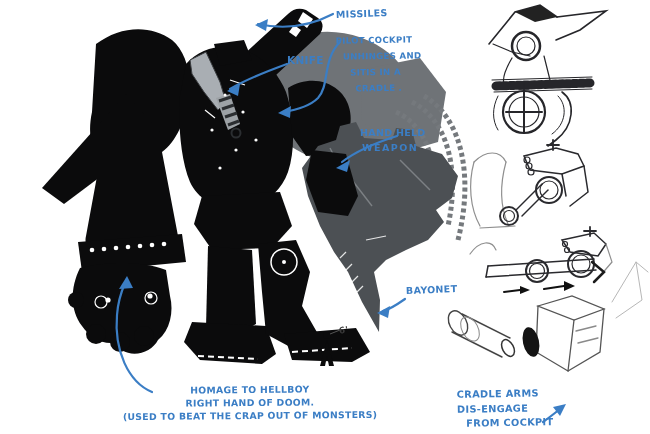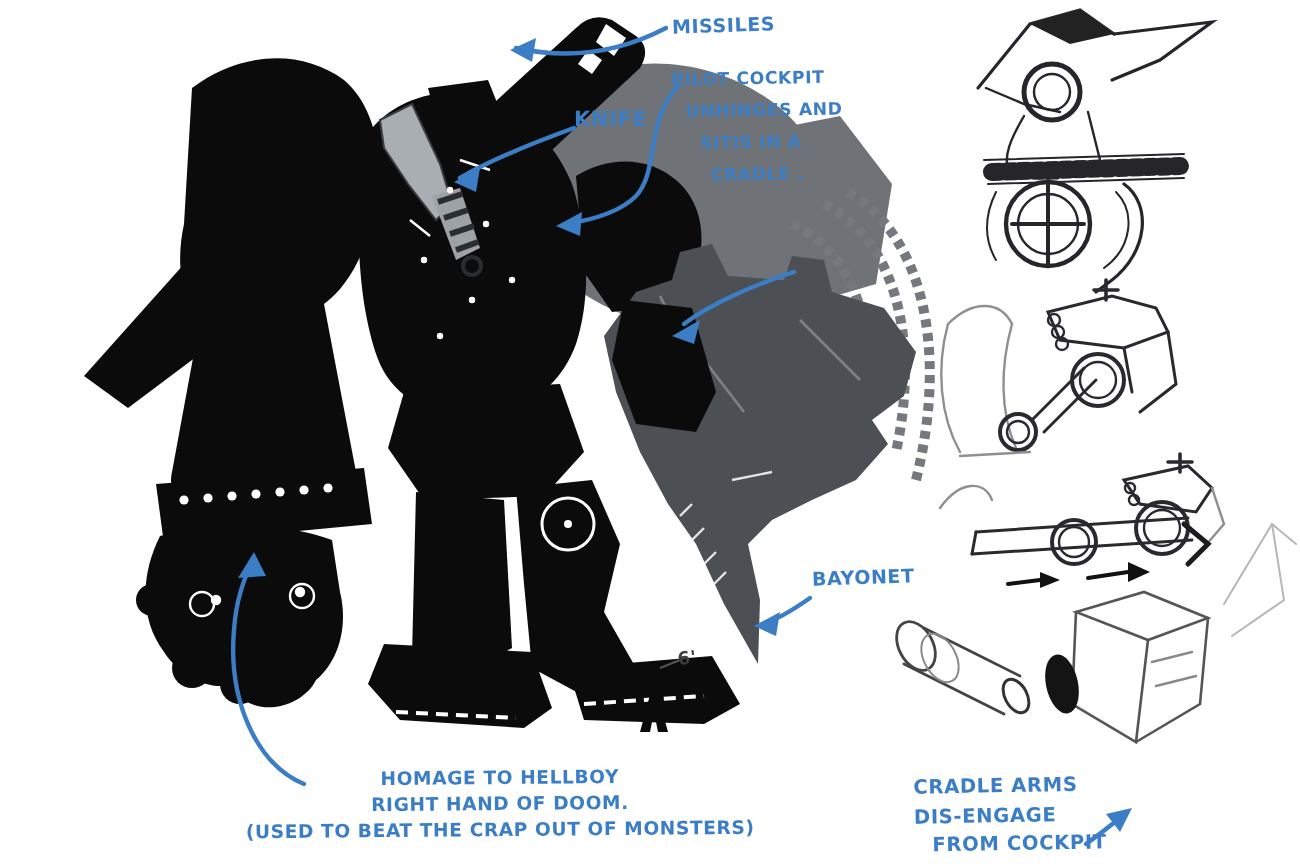"HAND HELD" div.note { html: none -> <div> <div>HAND HELD</div> <div>WEAPON</div> </div> }
